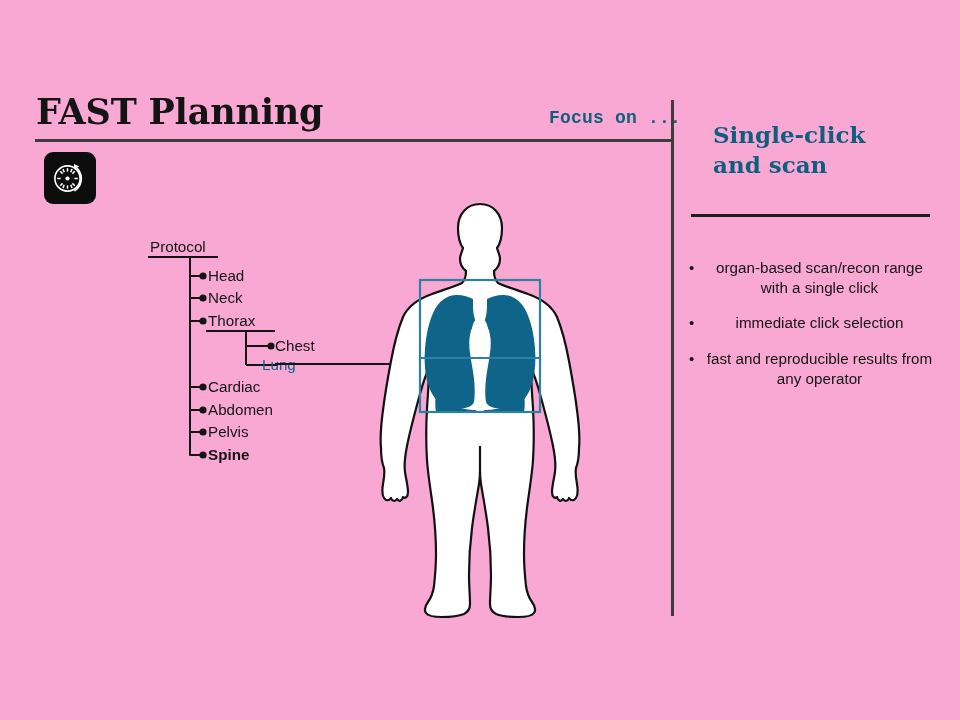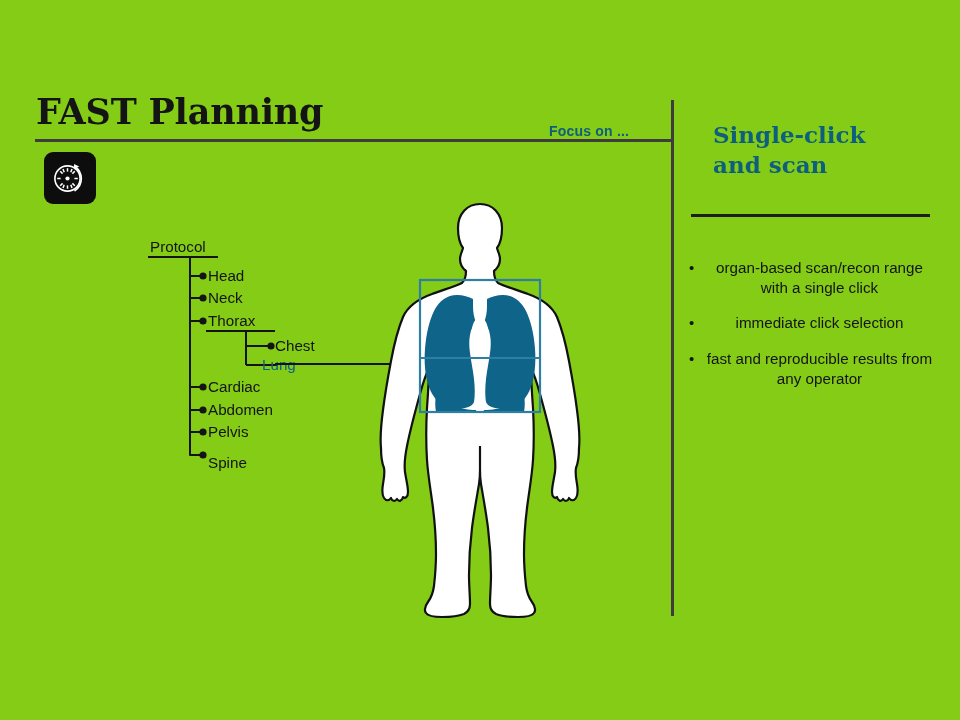"FAST Planning" #slide { background: #84cc16 -> #f9a8d4 }
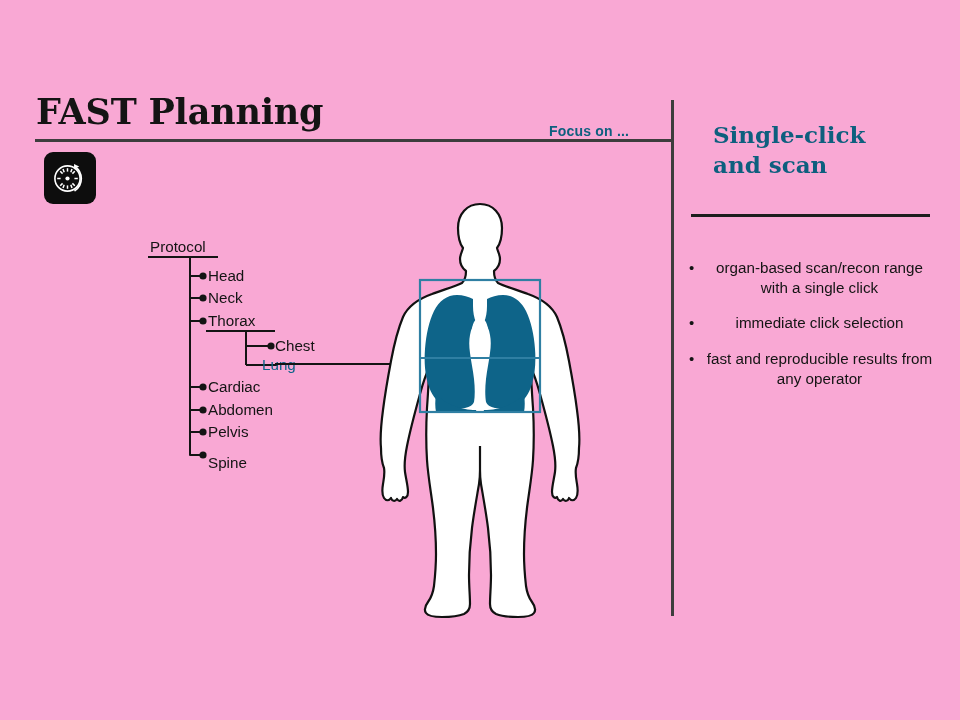"Focus on ..." #focus-on { font-family: Liberation Sans, sans-serif -> Liberation Mono, monospace; font-size: 14px -> 18px; top: 123px -> 108px }
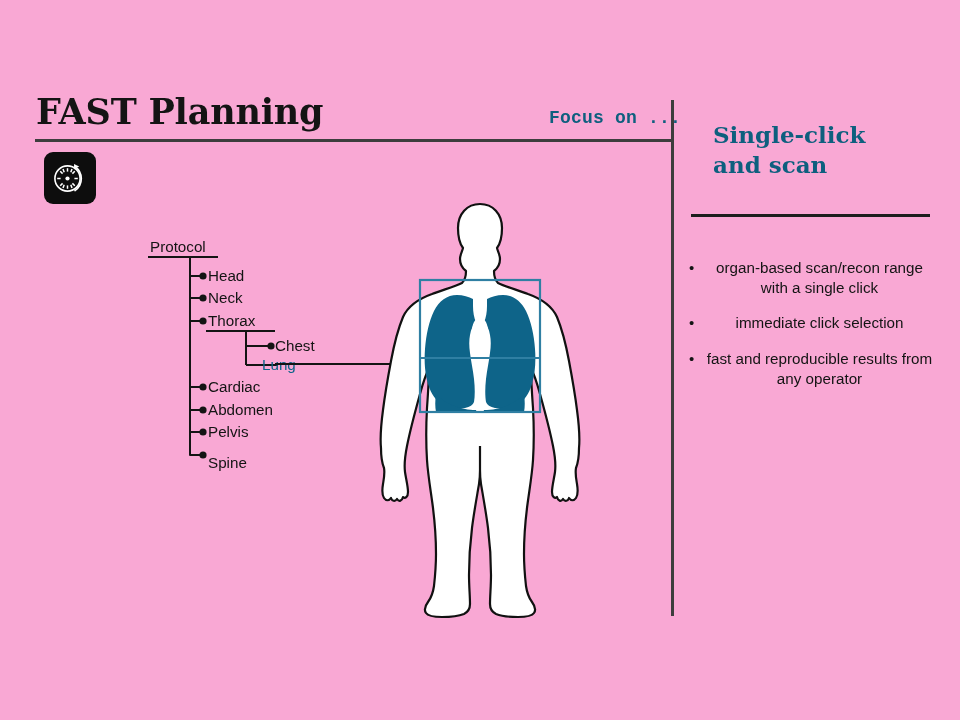"Spine" div.tree-label { font-weight: none -> bold; top: 218px -> 210px }
